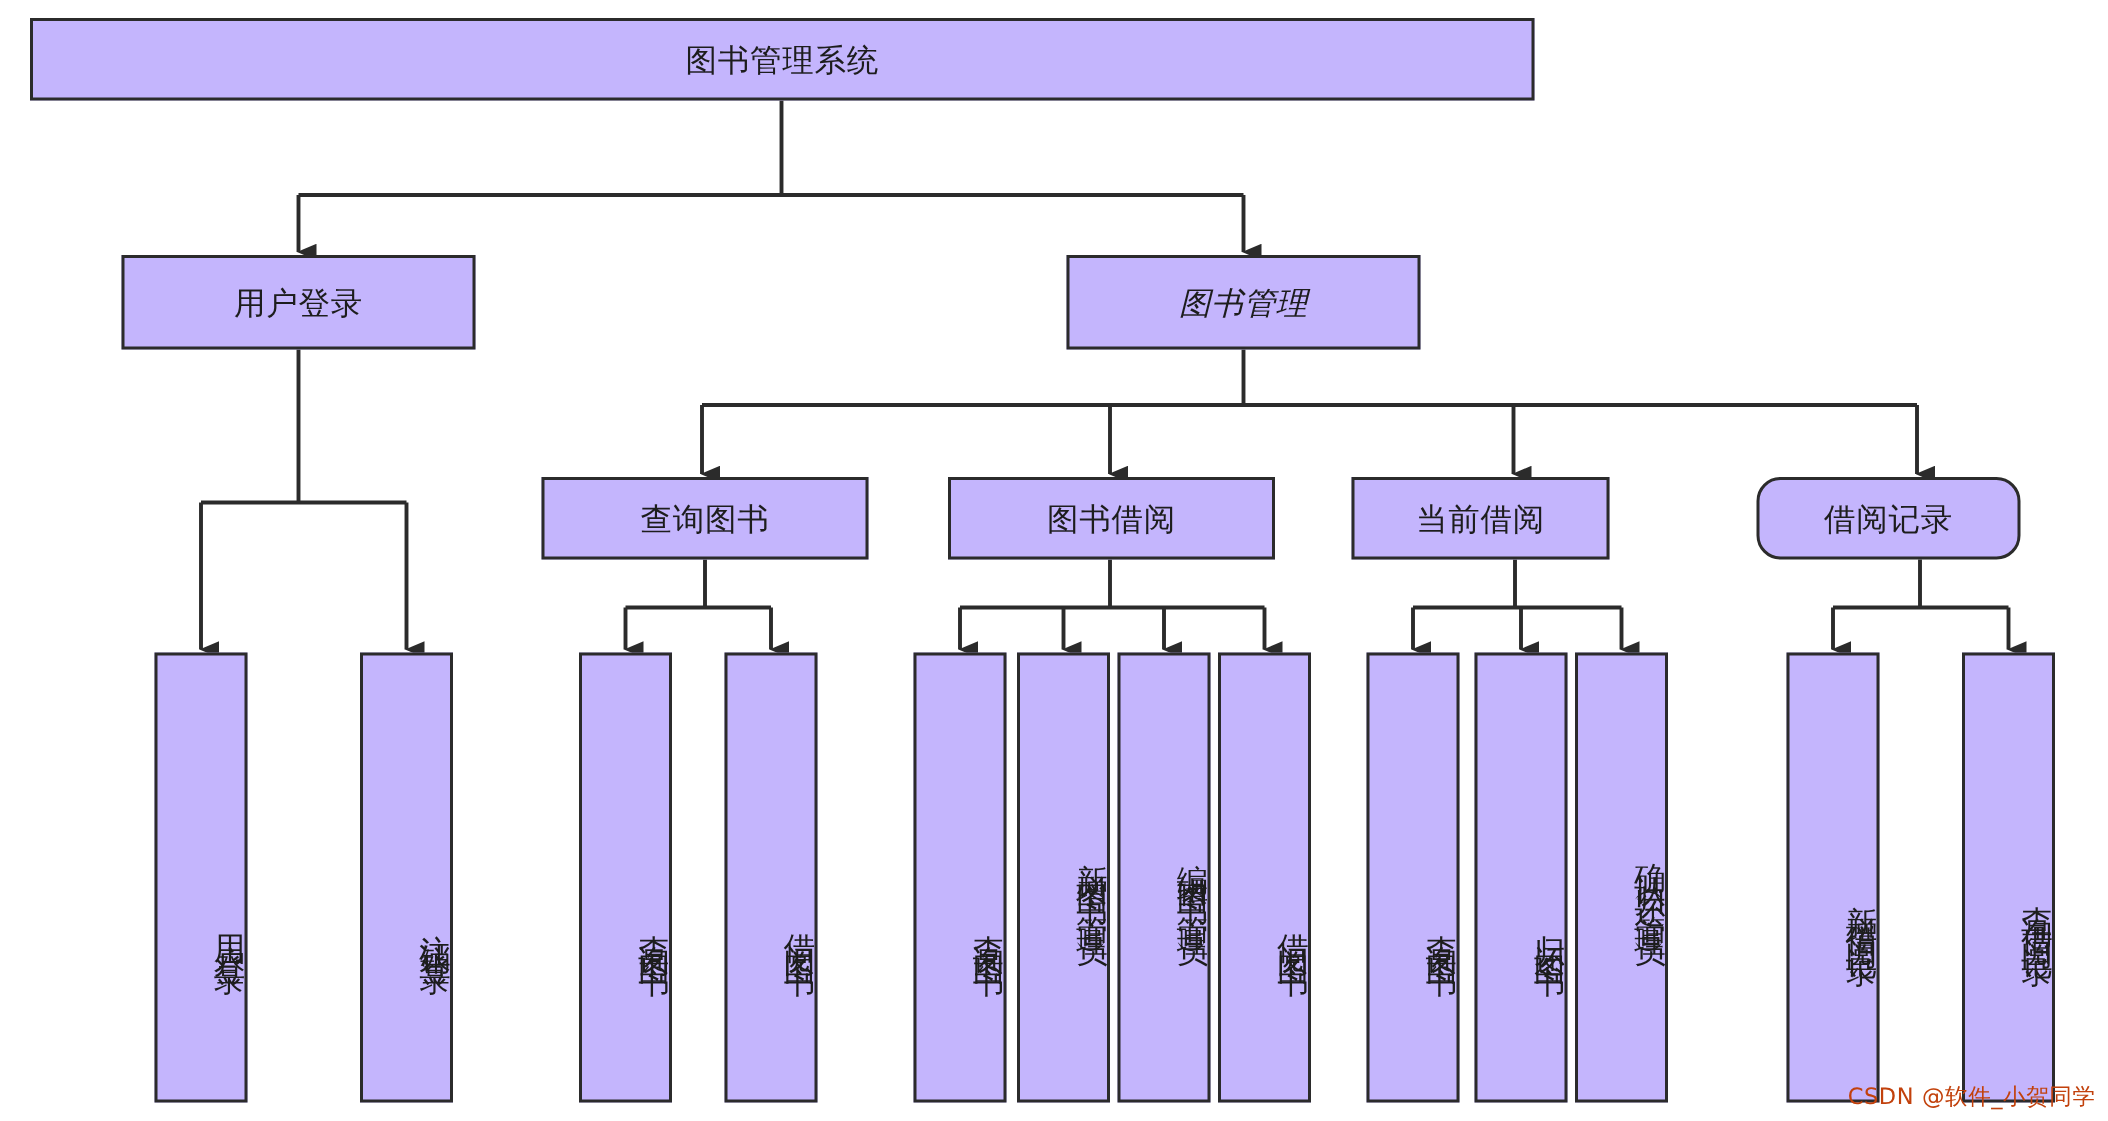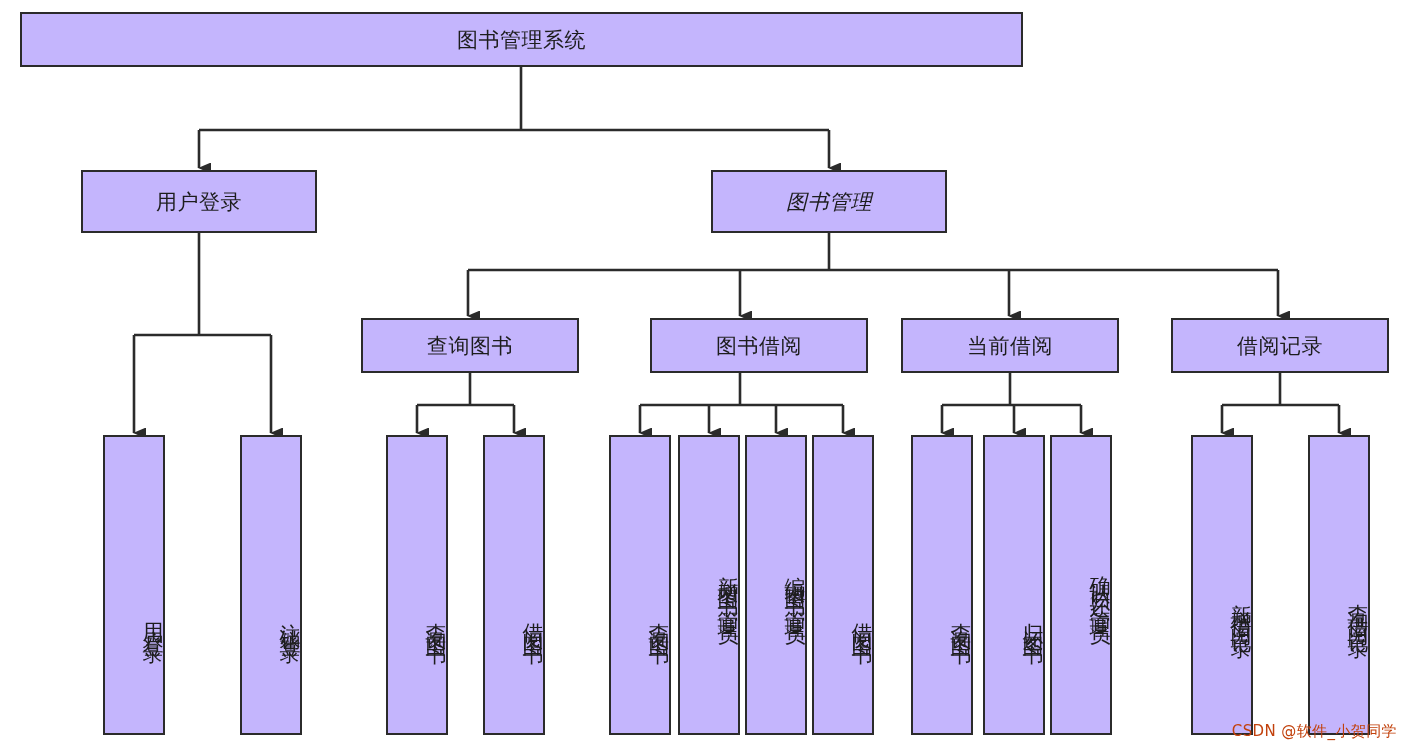"图书借阅" div.node { margin-left: 18px -> none }
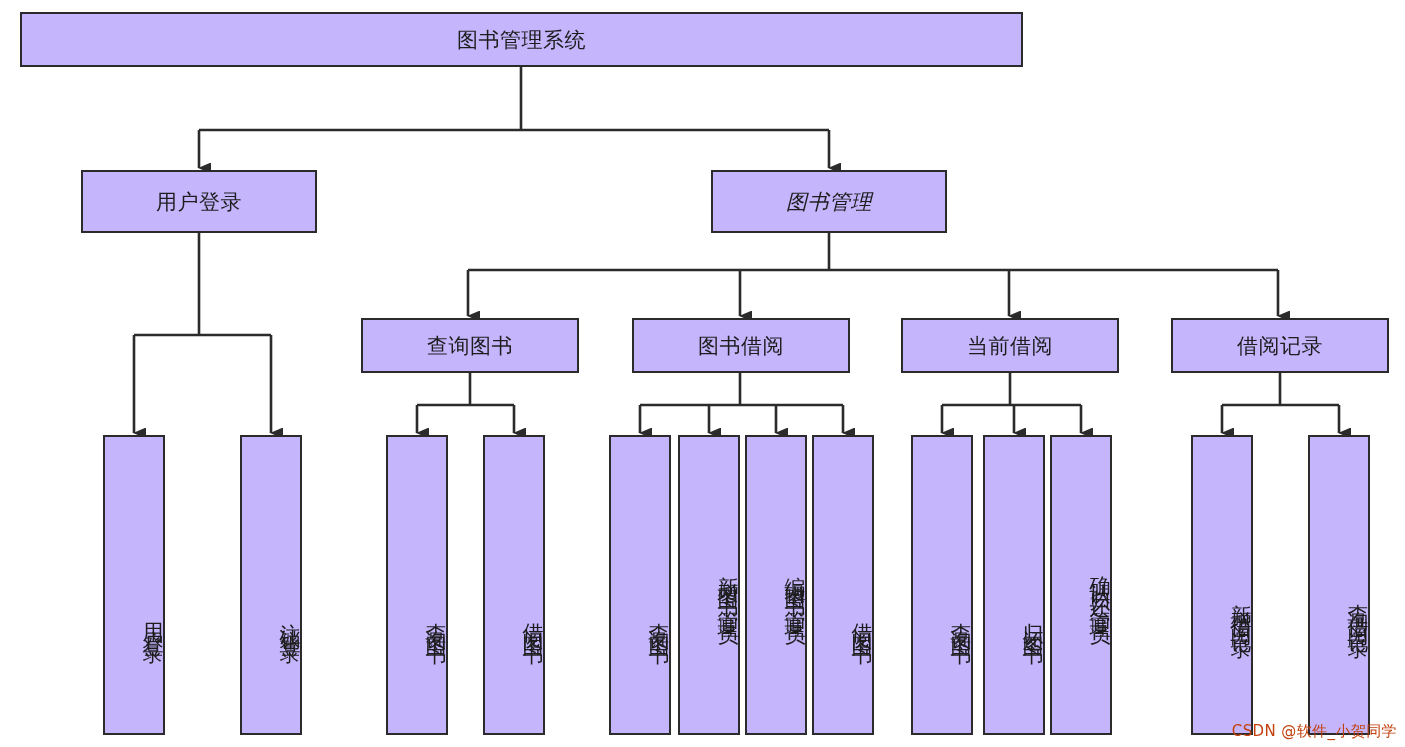"当前借阅" div.node { width: 218px -> 172px }
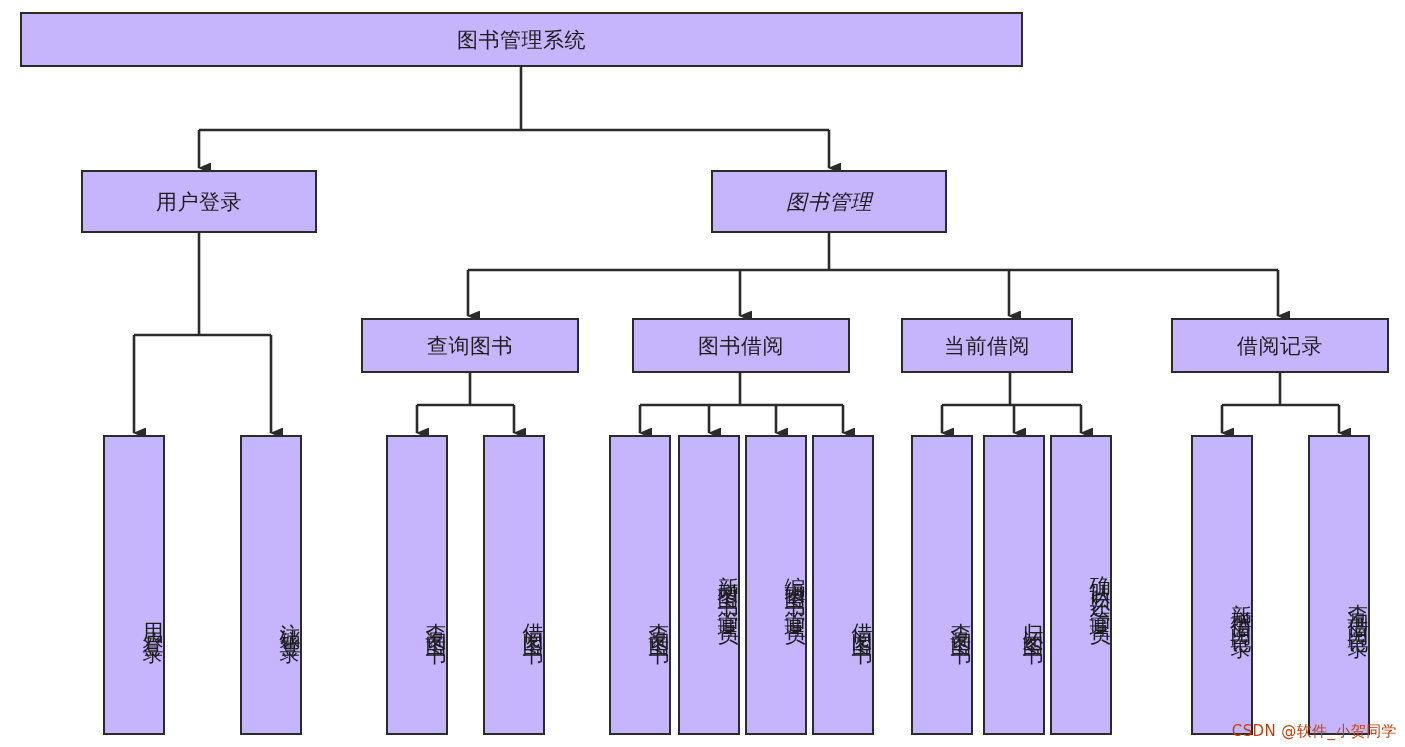"借阅记录" div.node { border-radius: none -> 16px; width: 218px -> 176px }
